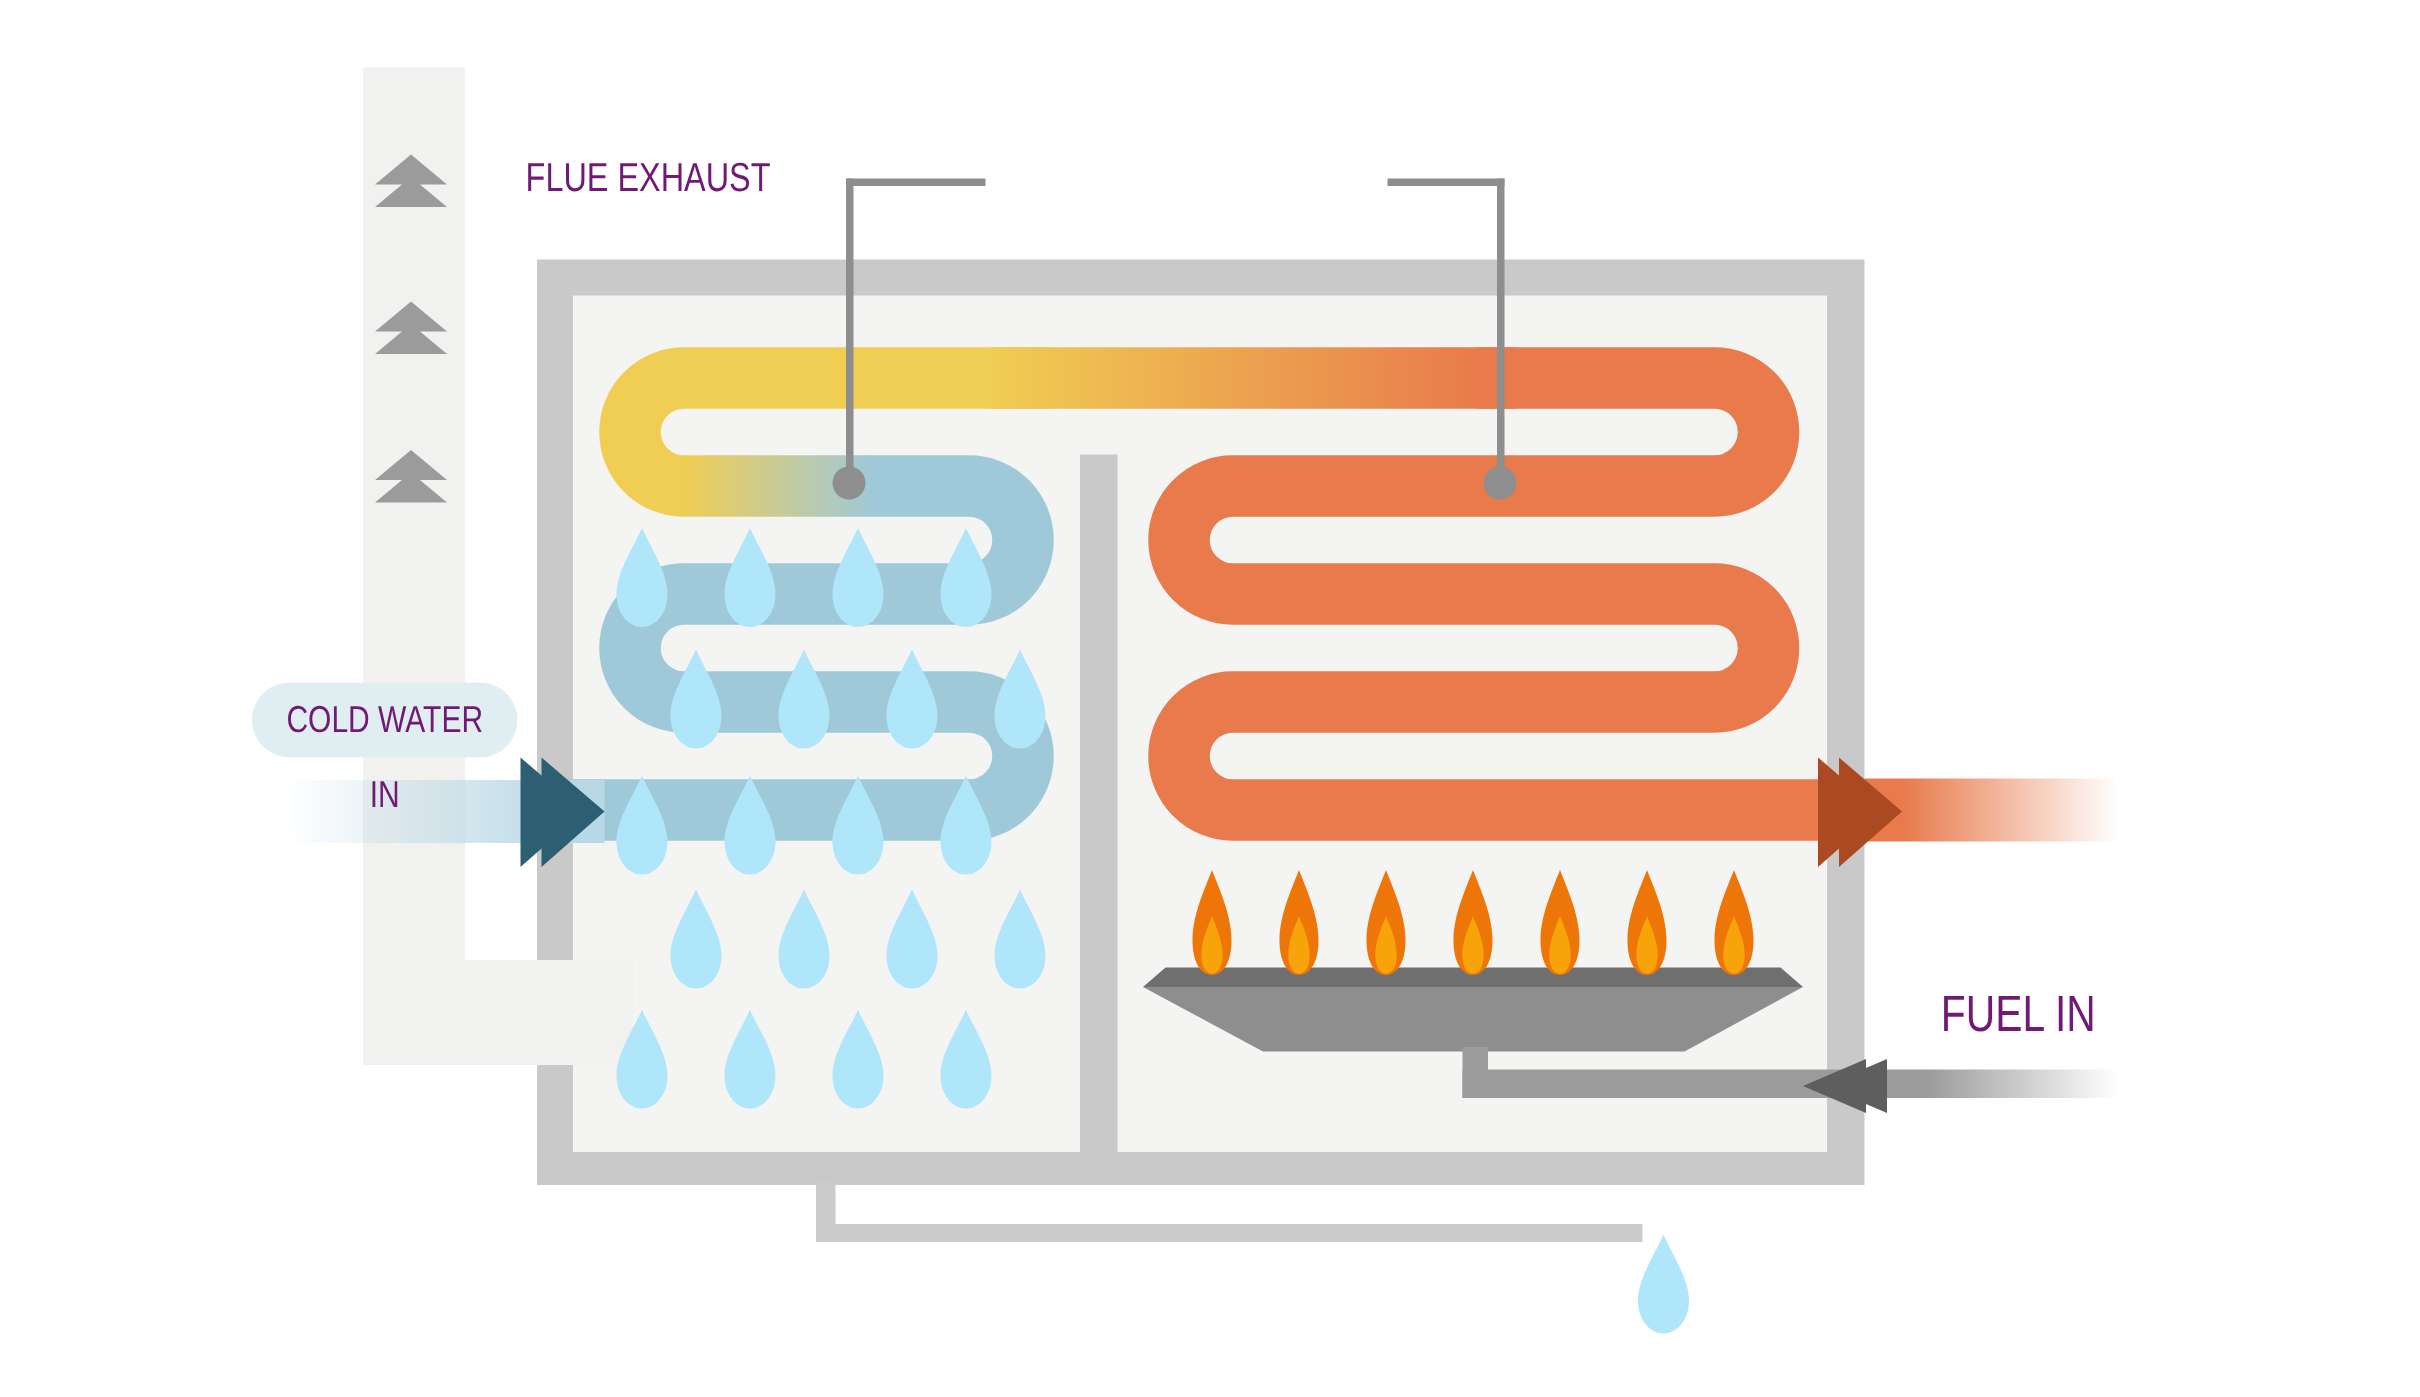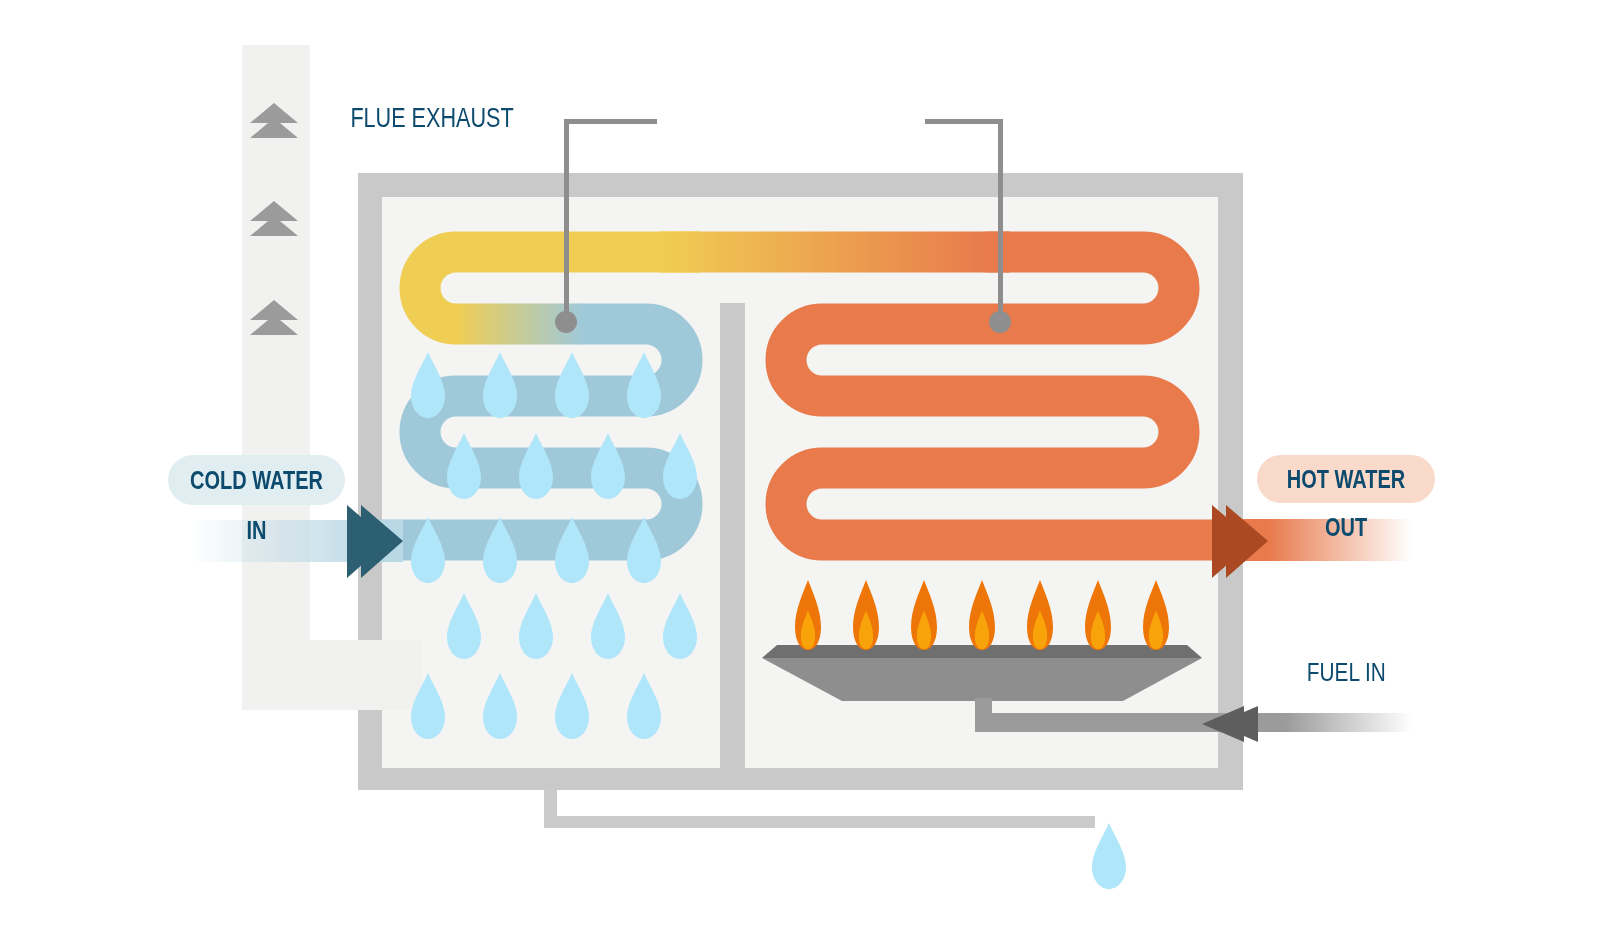"FLUE EXHAUST" #canvas { color: #0c4a6e -> #701a75 }
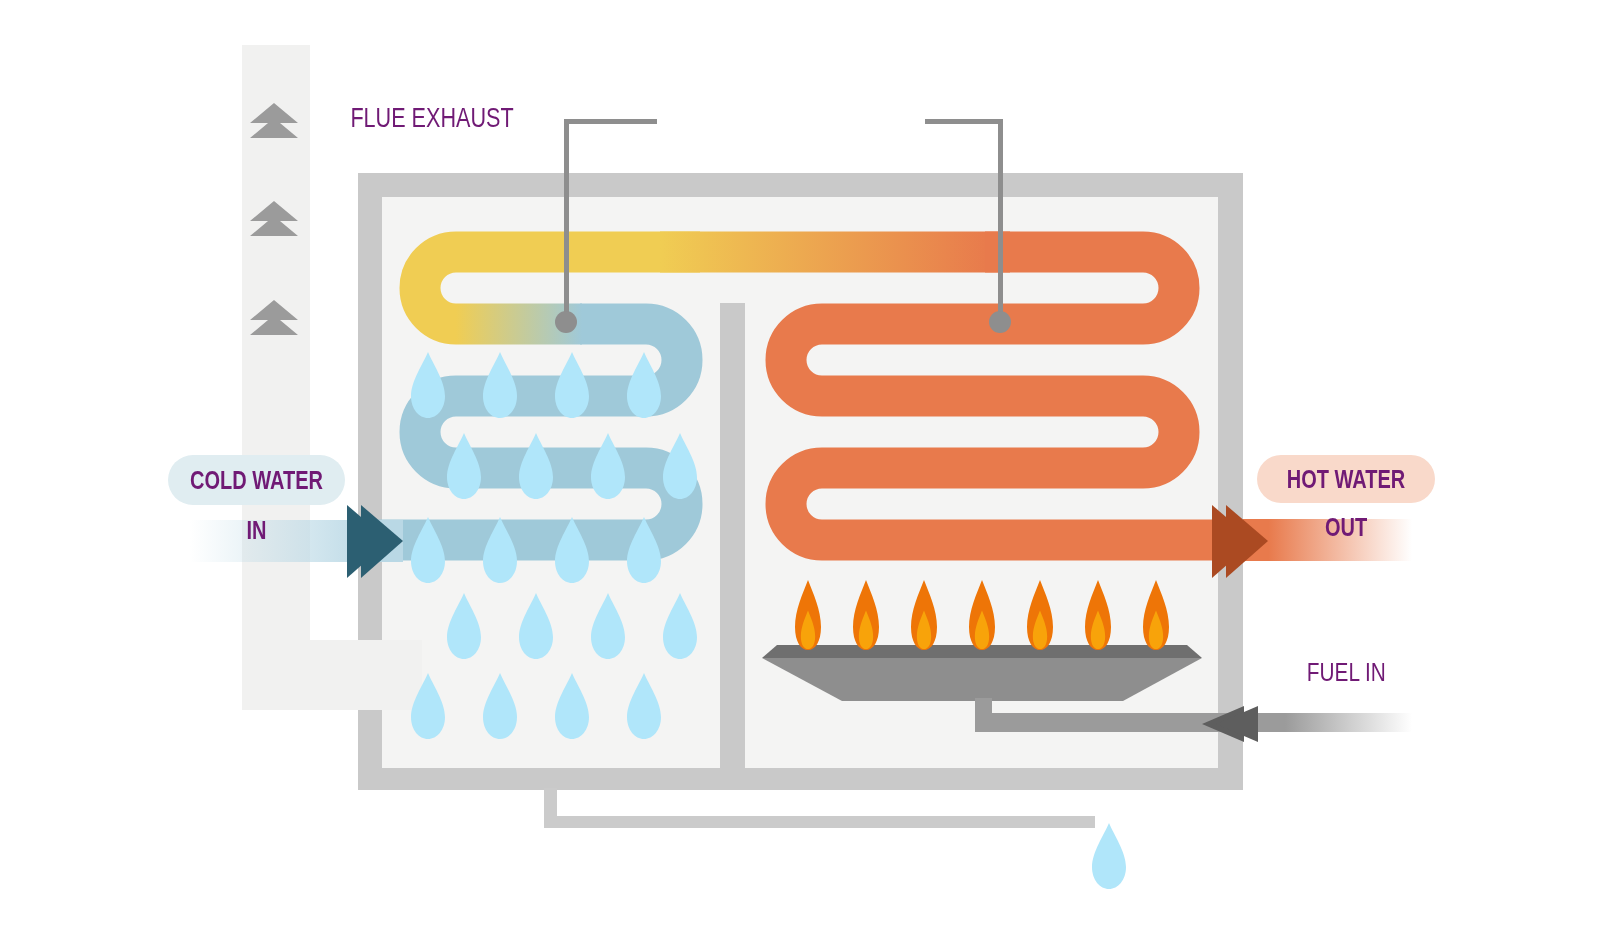"COLD WATER IN" .pill { font-weight: bold -> none }
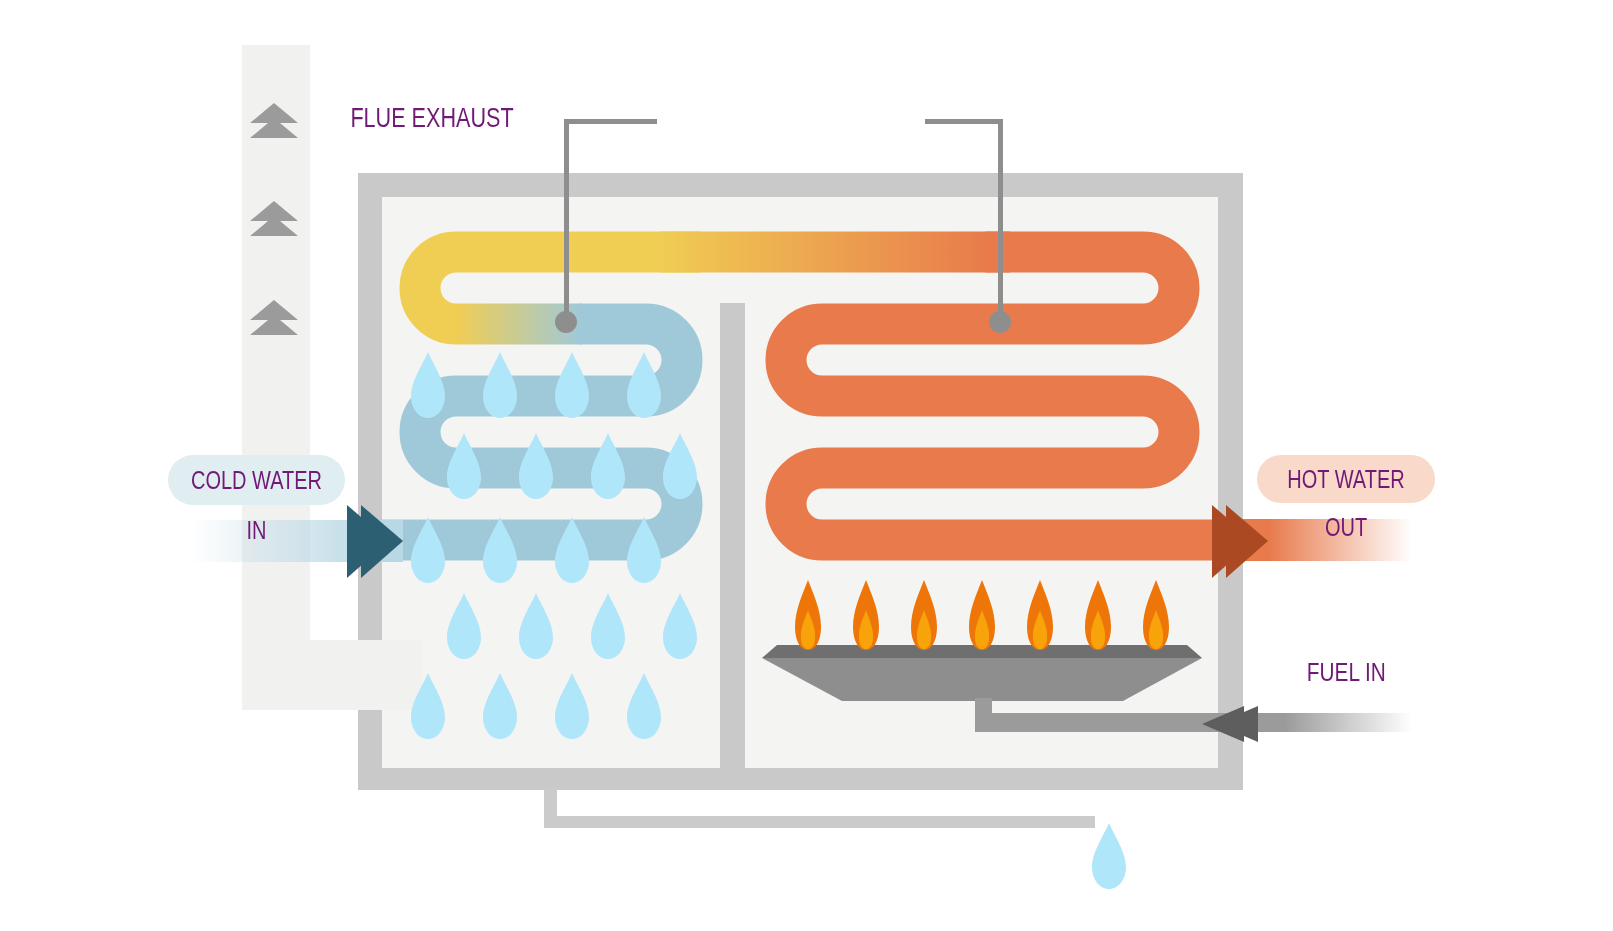"HOT WATER OUT" div.pill { html: <div> <span>HOT WATER OUT</span> </div> -> none }
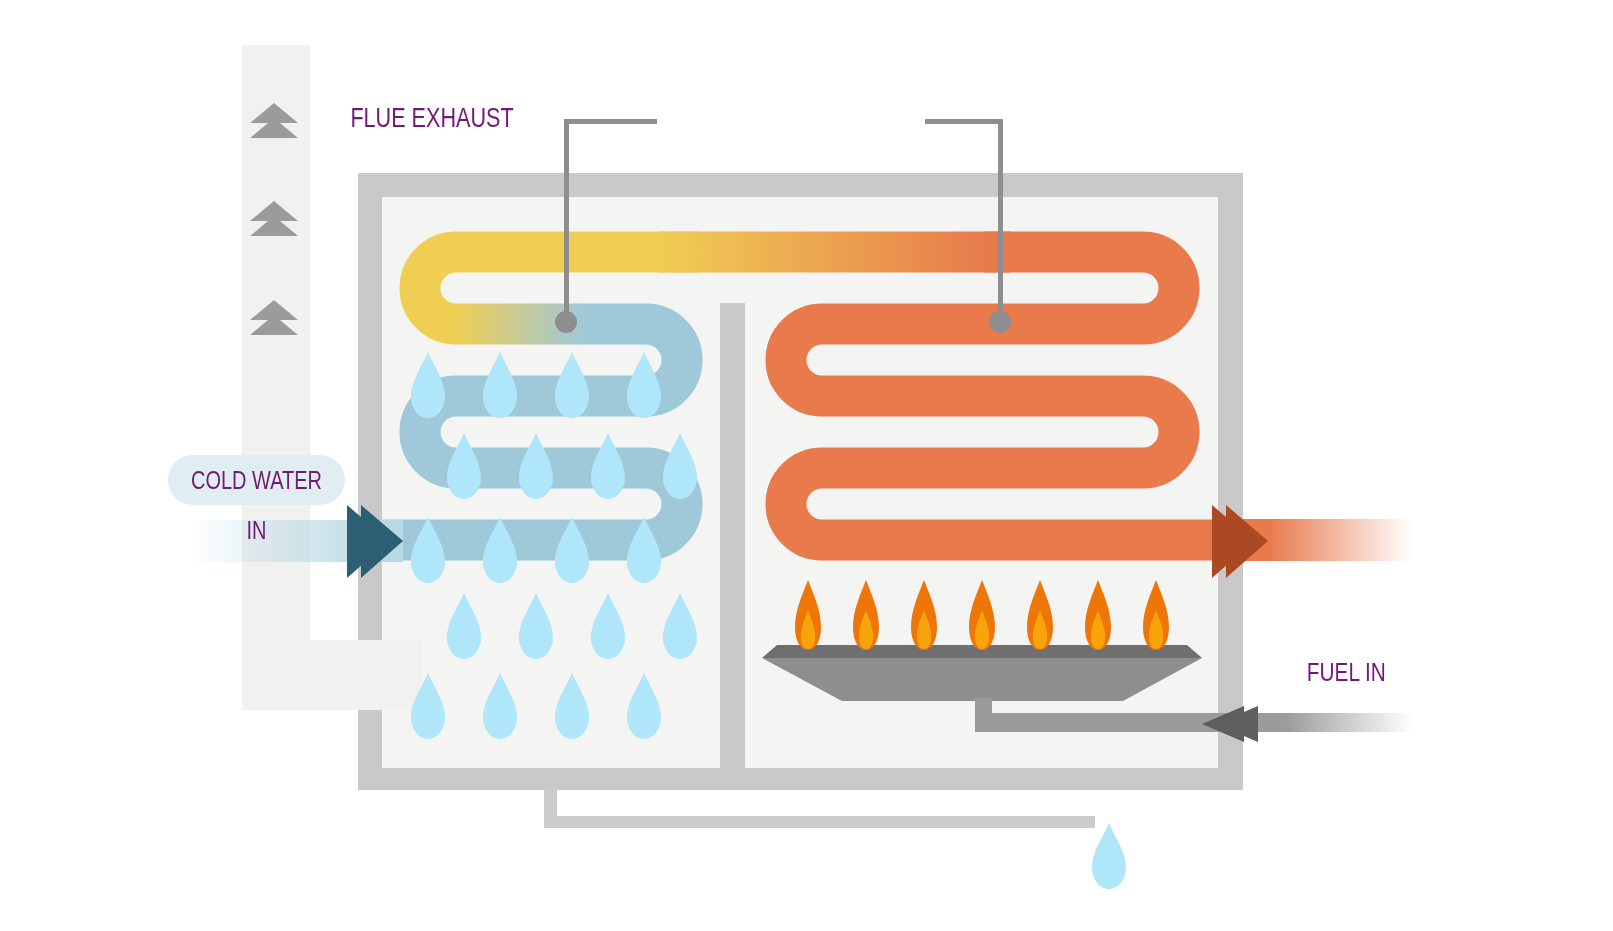"FUEL IN" .lbl-fuel { font-size: 26px -> 34px }
